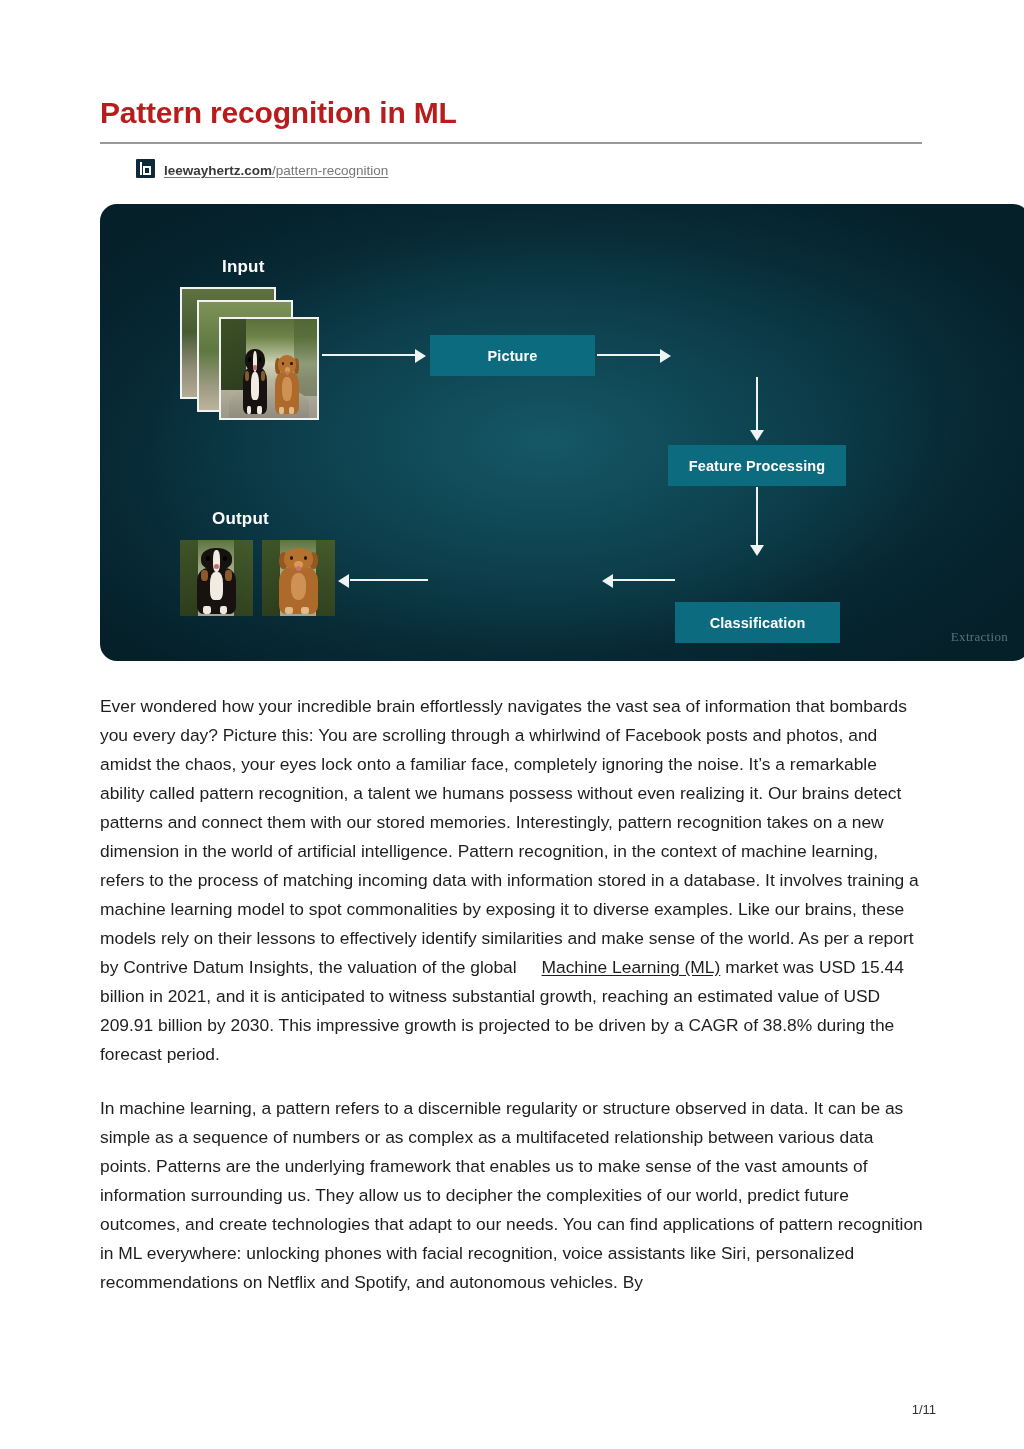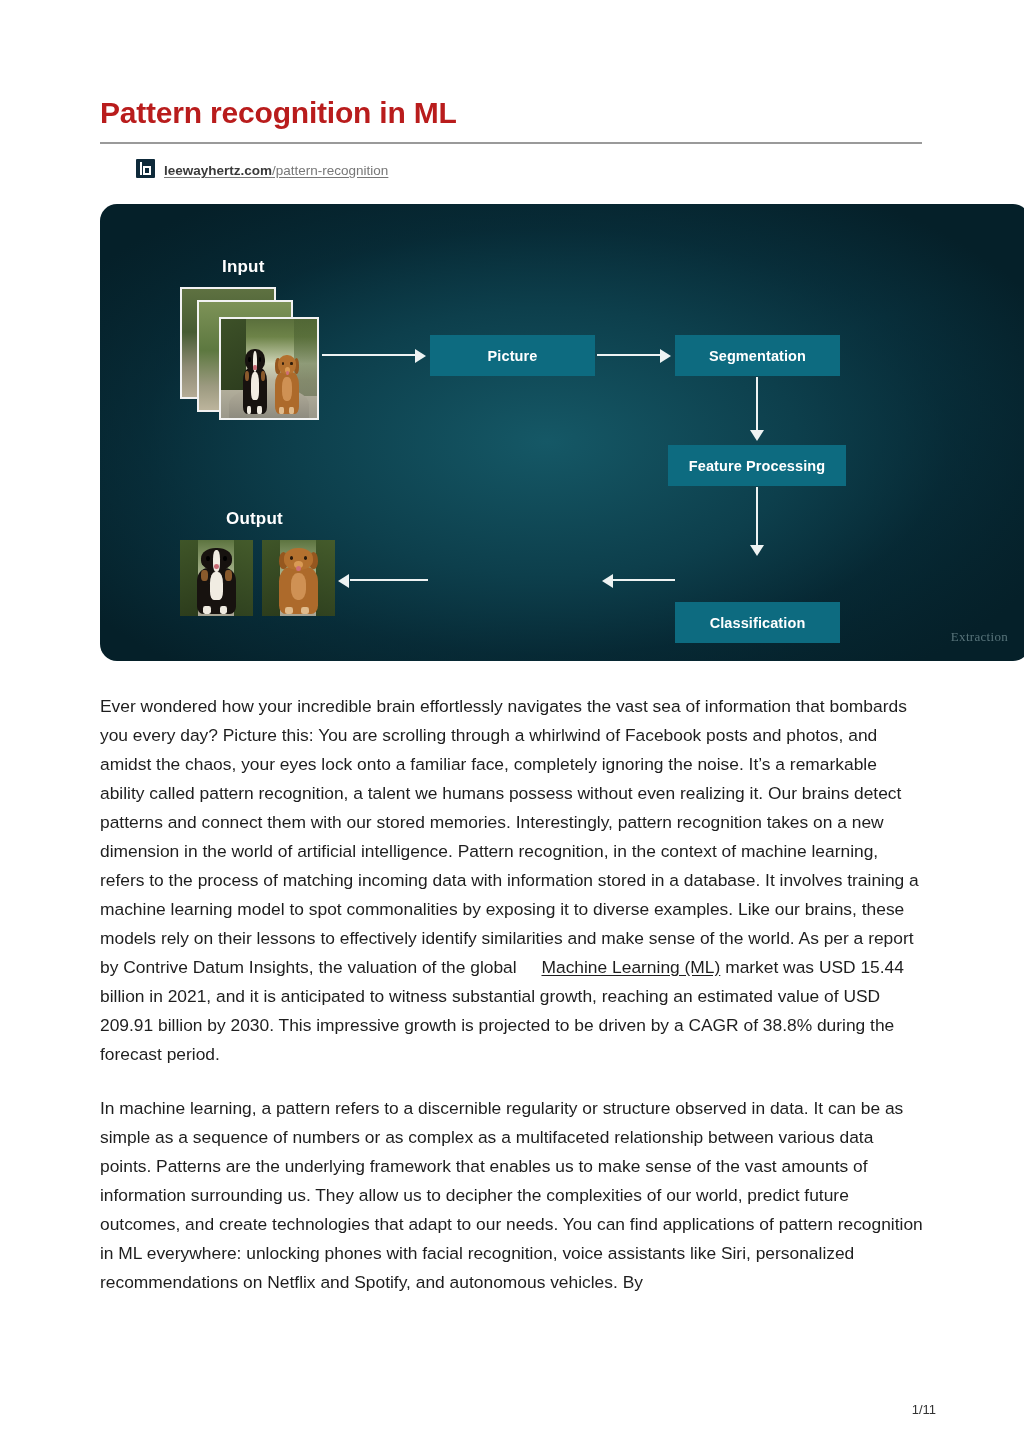"Segmentation" div.node { html: <div>Segmentation</div> -> none }
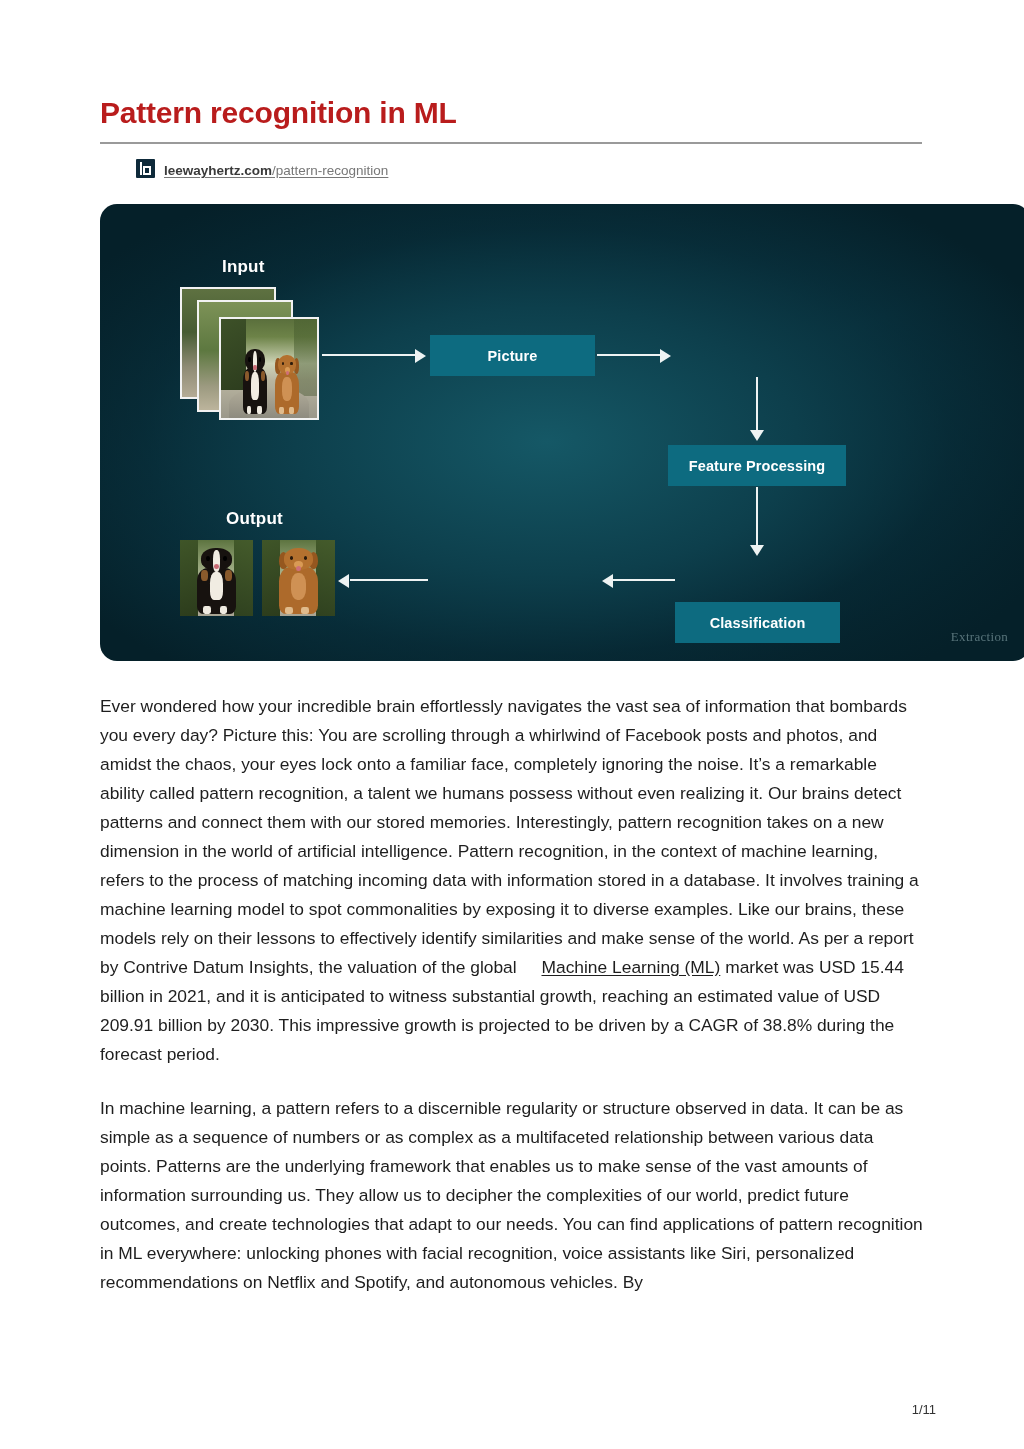"Output" .label-output { left: 126px -> 112px }
